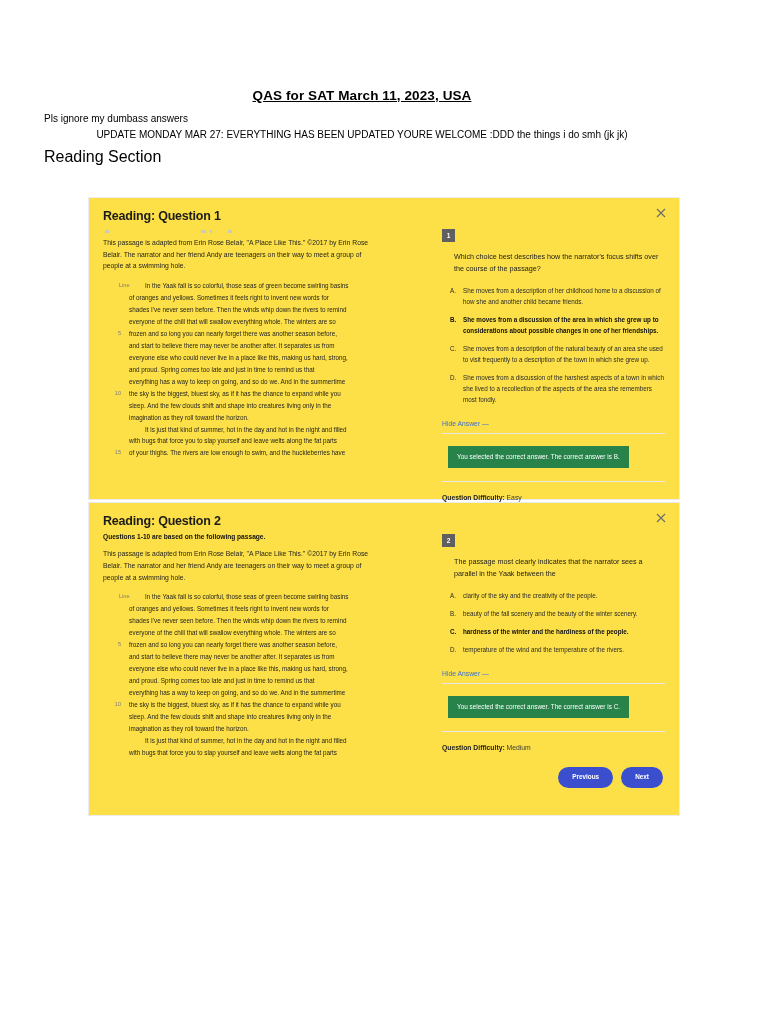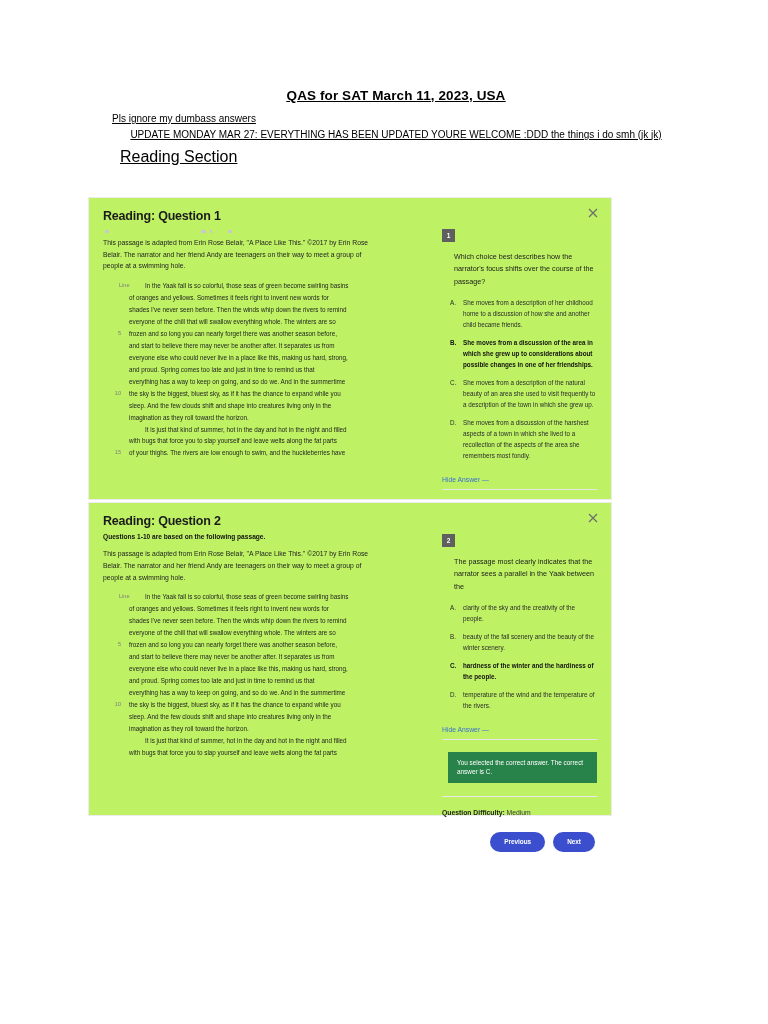"QAS for SAT March 11," .doc-header { padding: 88px 88px 0 112px -> 88px 88px 0 44px; text-decoration: underline -> none }
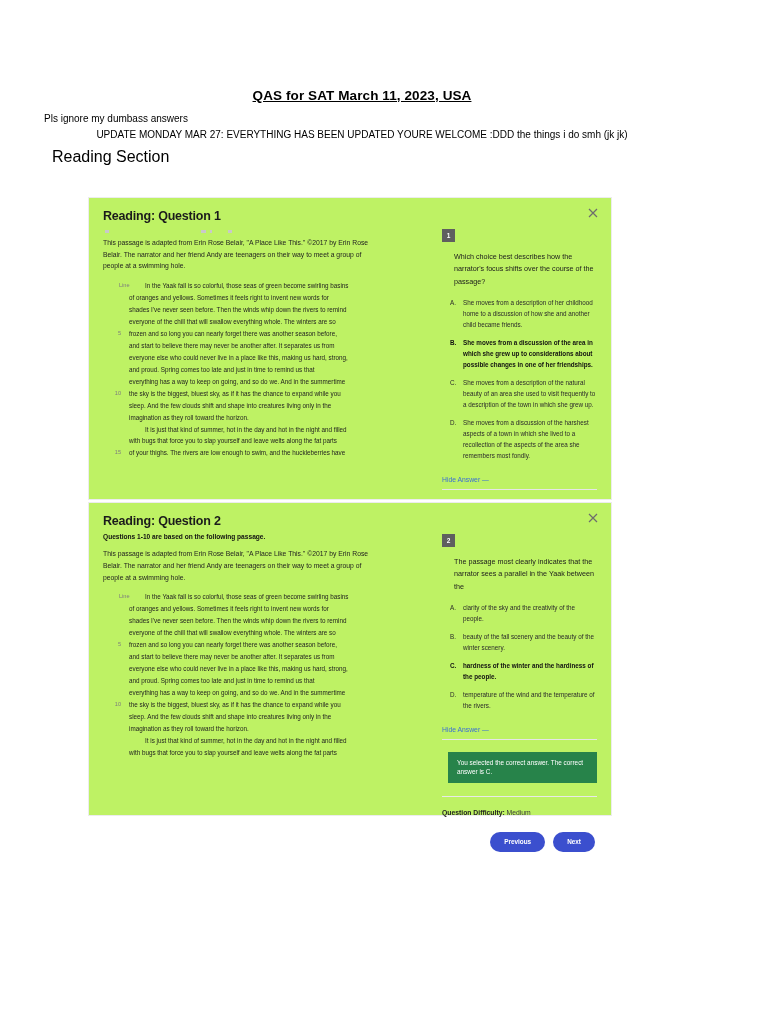"Reading Section" .doc-section { margin: 0 0 16px 8px -> 0 0 16px 0 }
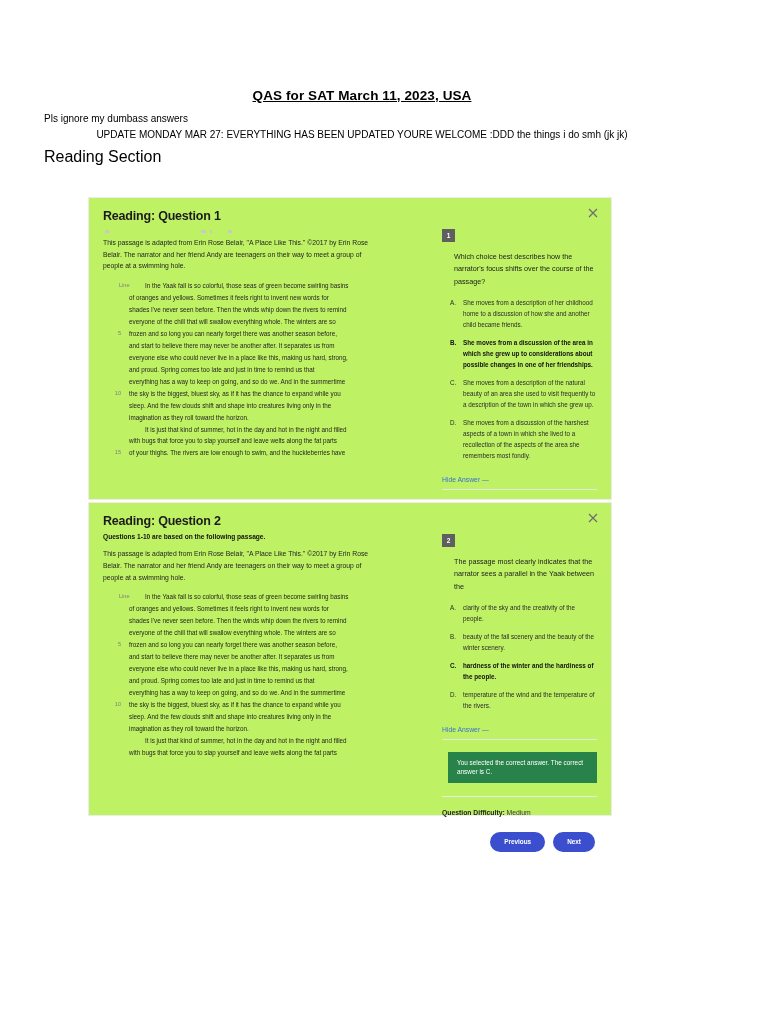"Reading: Question 1" .shot { background: #bef264 -> #fde047; width: 524px -> 592px }
